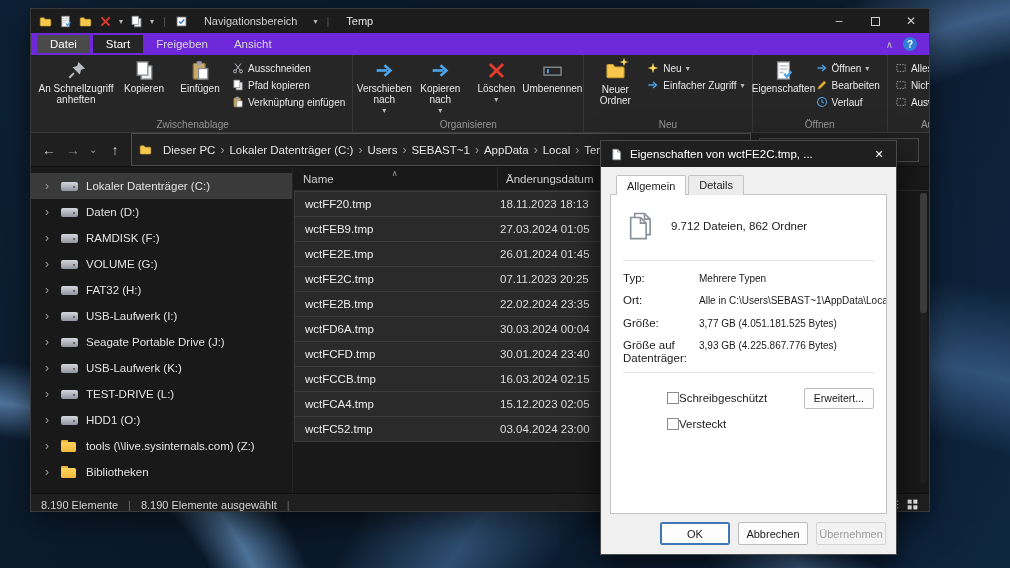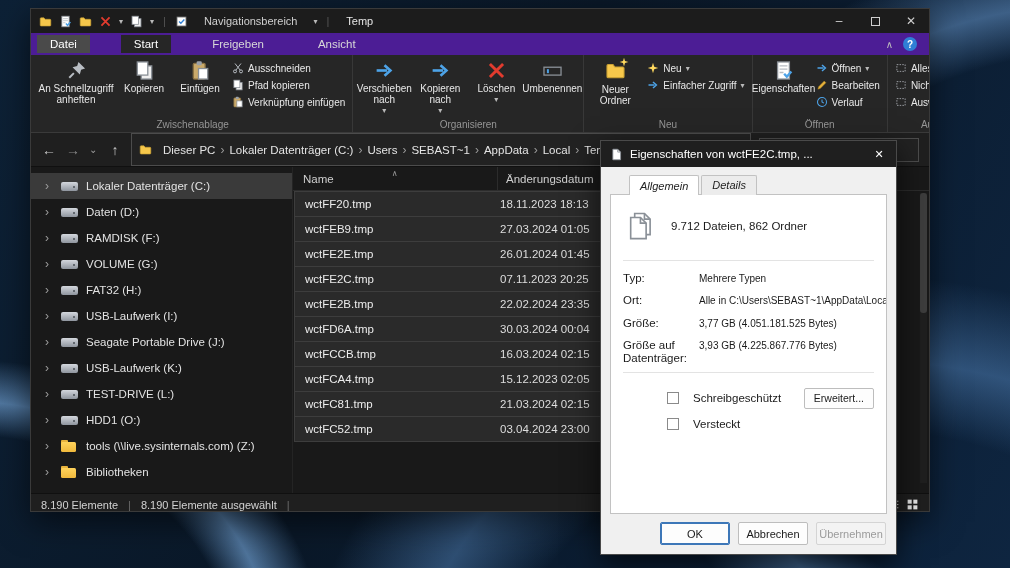"Datei" .menubar { background: #4c1d95 -> #6d28d9; gap: 28px -> none }
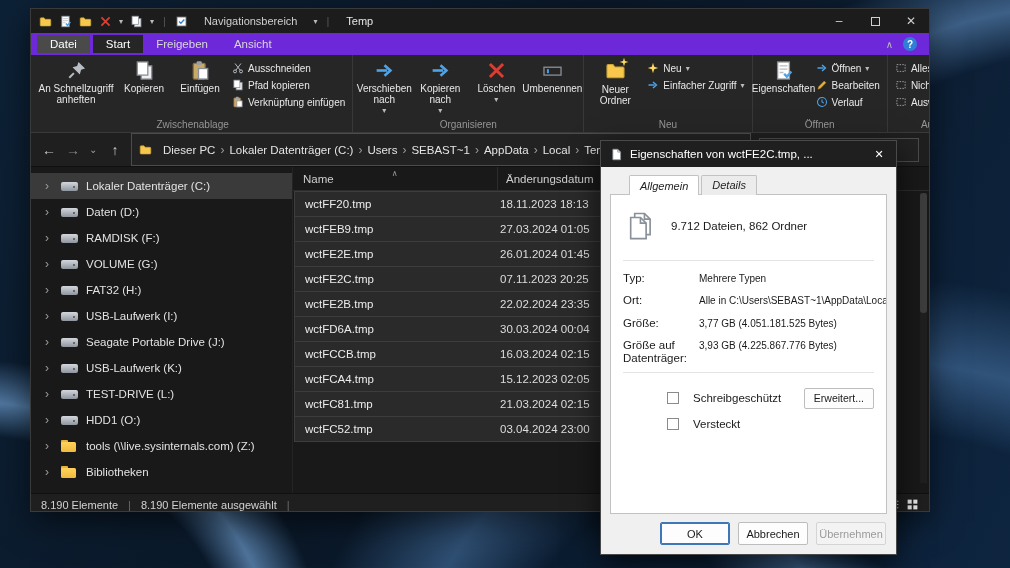"Allgemein" .dlg-tabs { font-style: italic -> none; margin-left: 19px -> 6px }
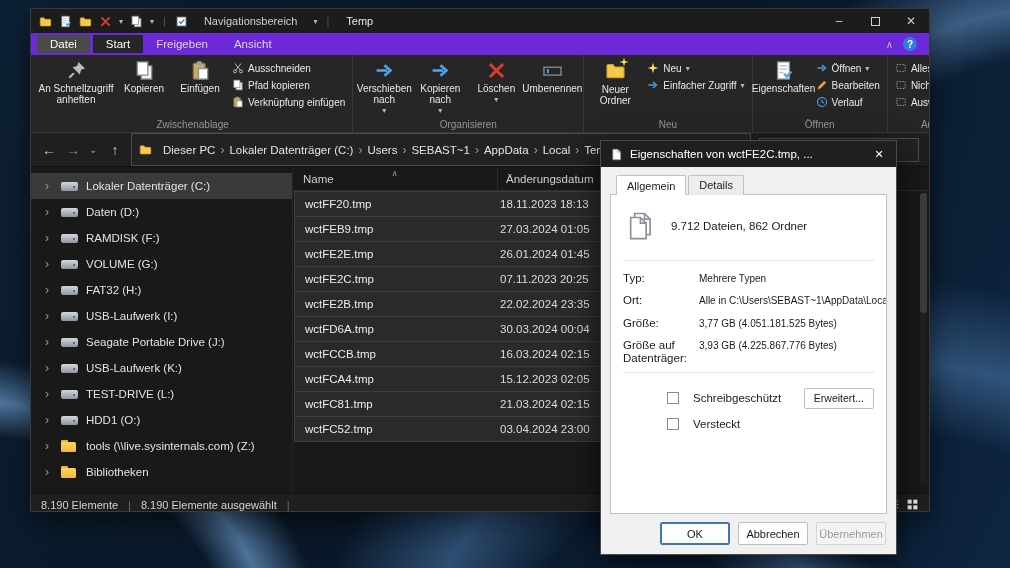"wctFCFD.tmp" div.frow { html: none -> <div> <span>wctFCFD.tmp</span> <span>30.01.2024 23:40</span> </div> }
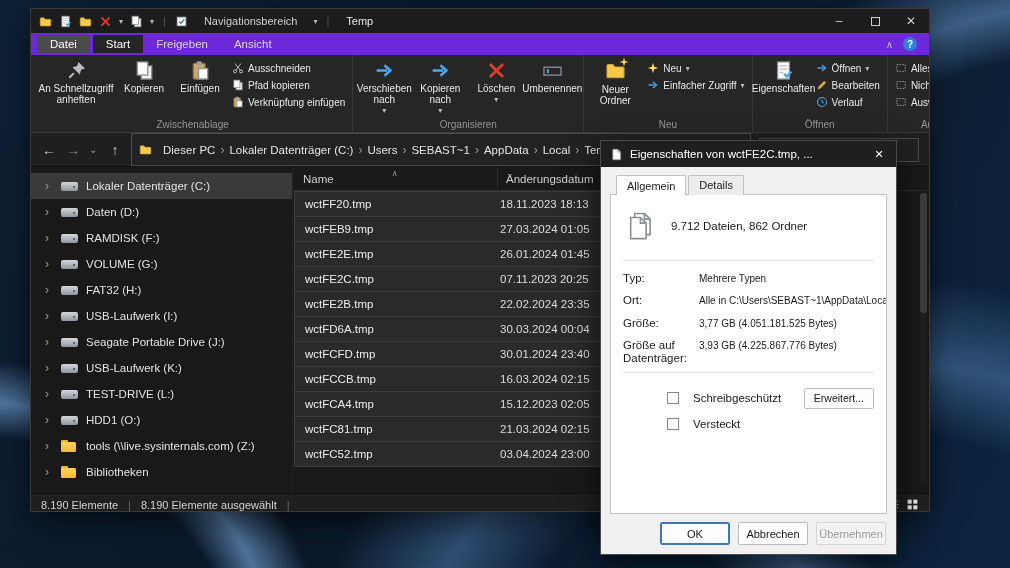"Schreibgeschützt" .attr-row { gap: 14px -> 0 }
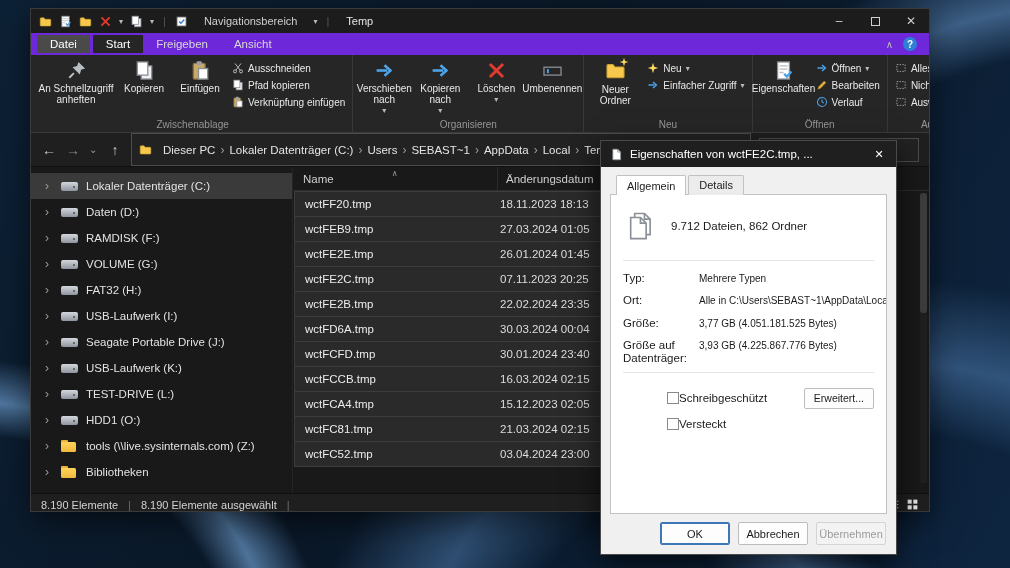"wctFC81.tmp" div.frow { html: <div> <span>wctFC81.tmp</span> <span>21.03.2024 02:15</span> </div> -> none }
